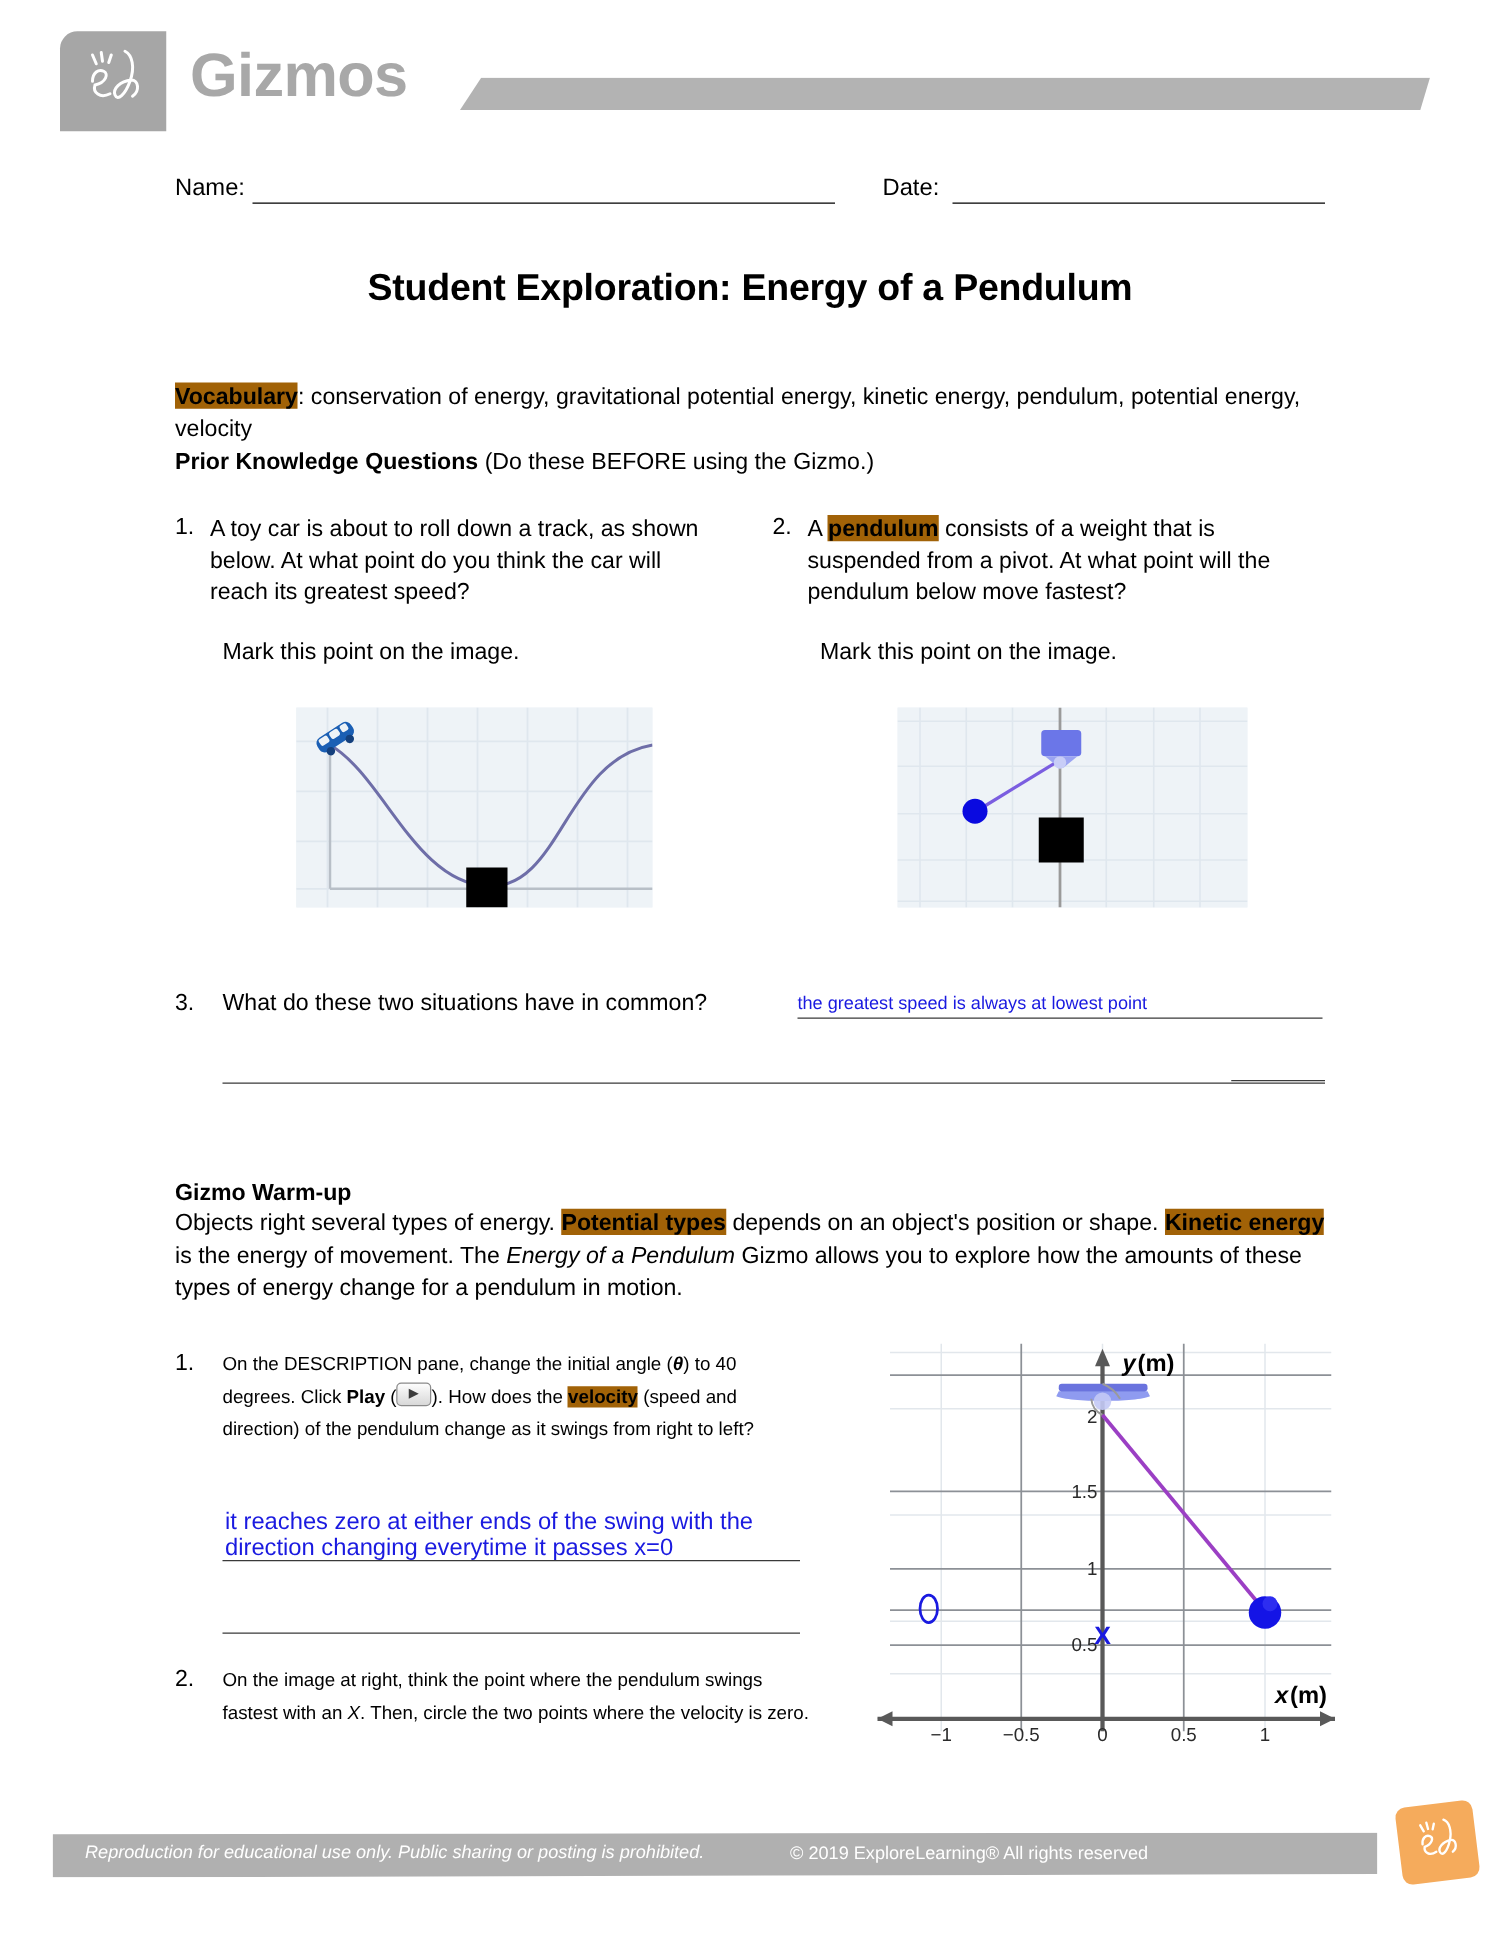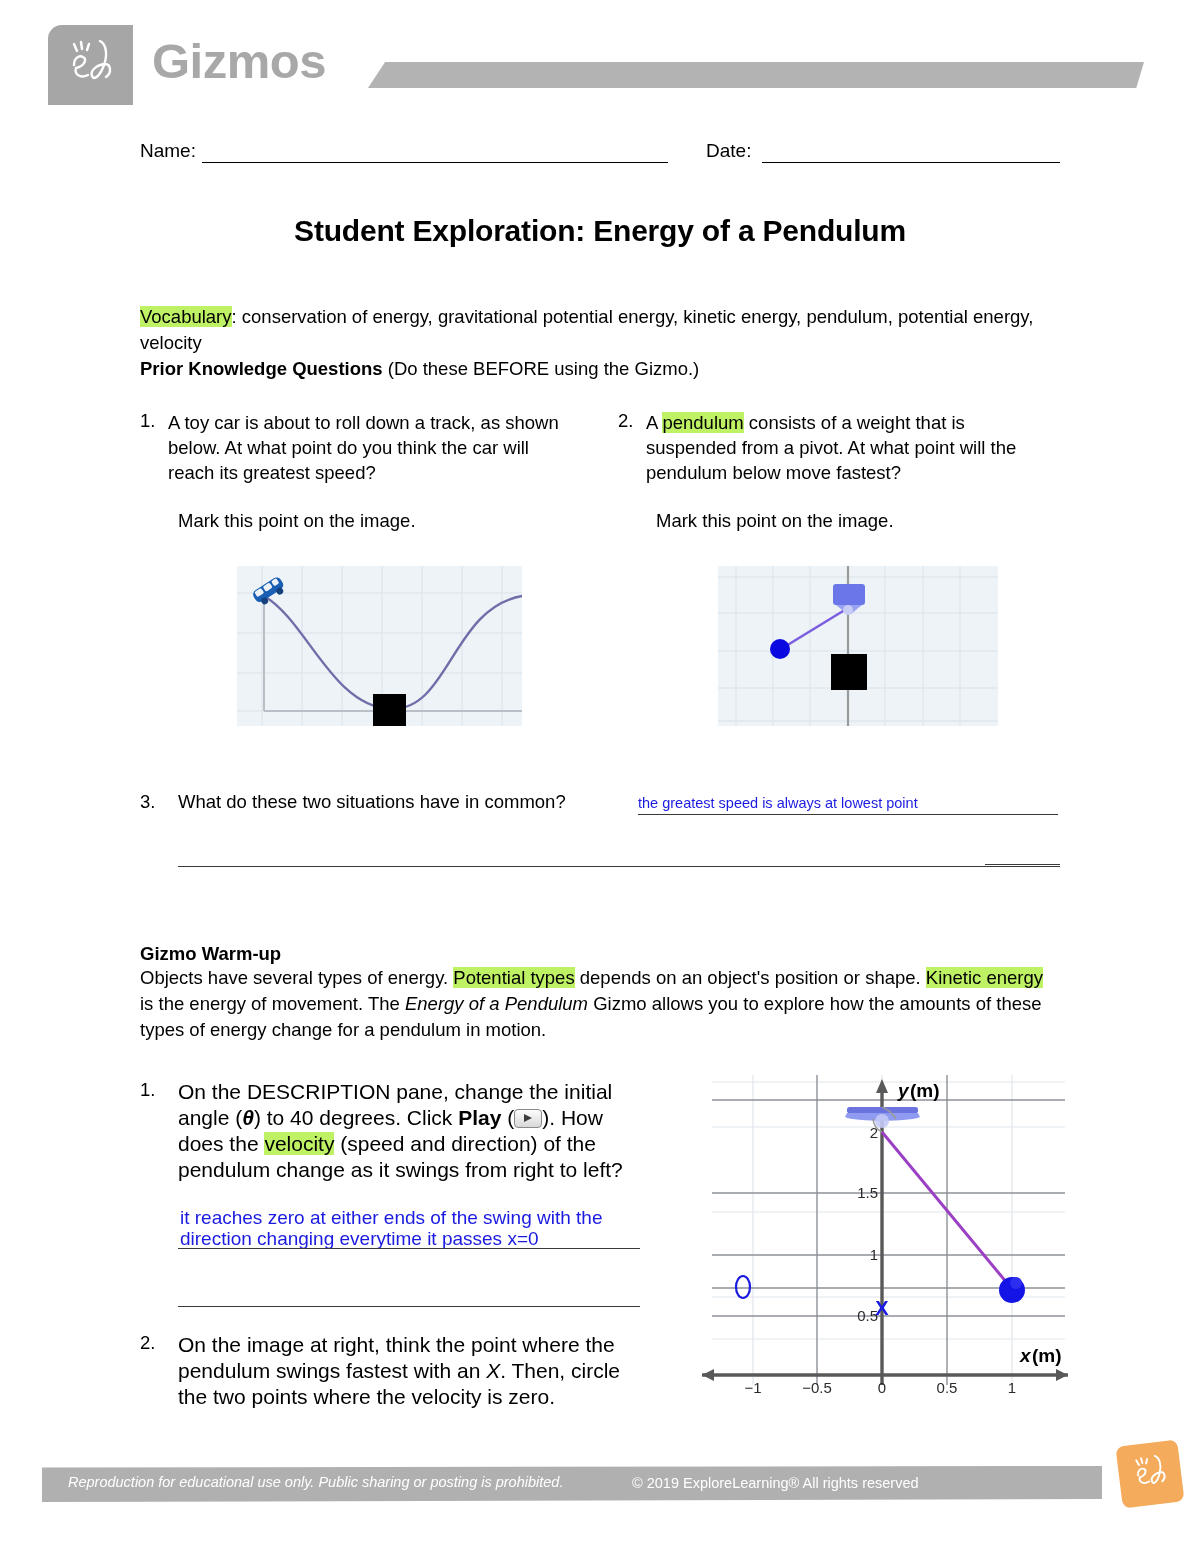"Vocabulary" .hl { background: #bef264 -> #a16207; font-weight: normal -> bold }
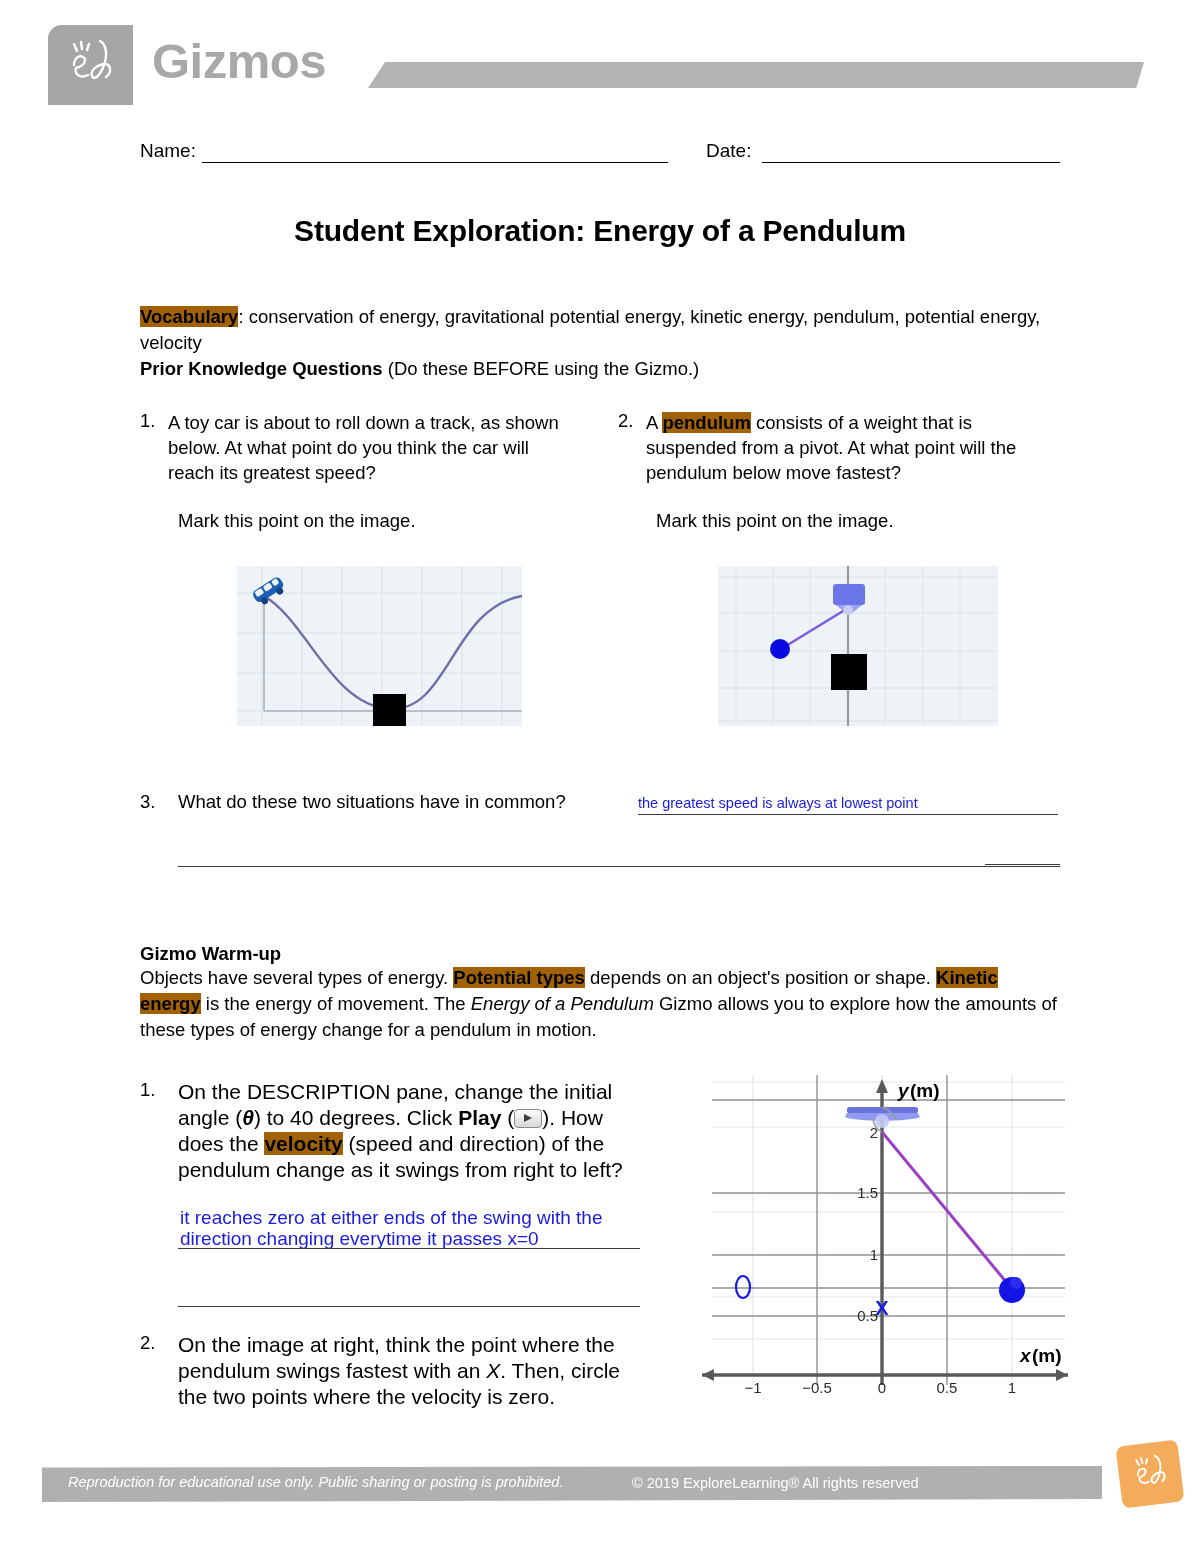"Objects have several types of" span { text: have -> right }
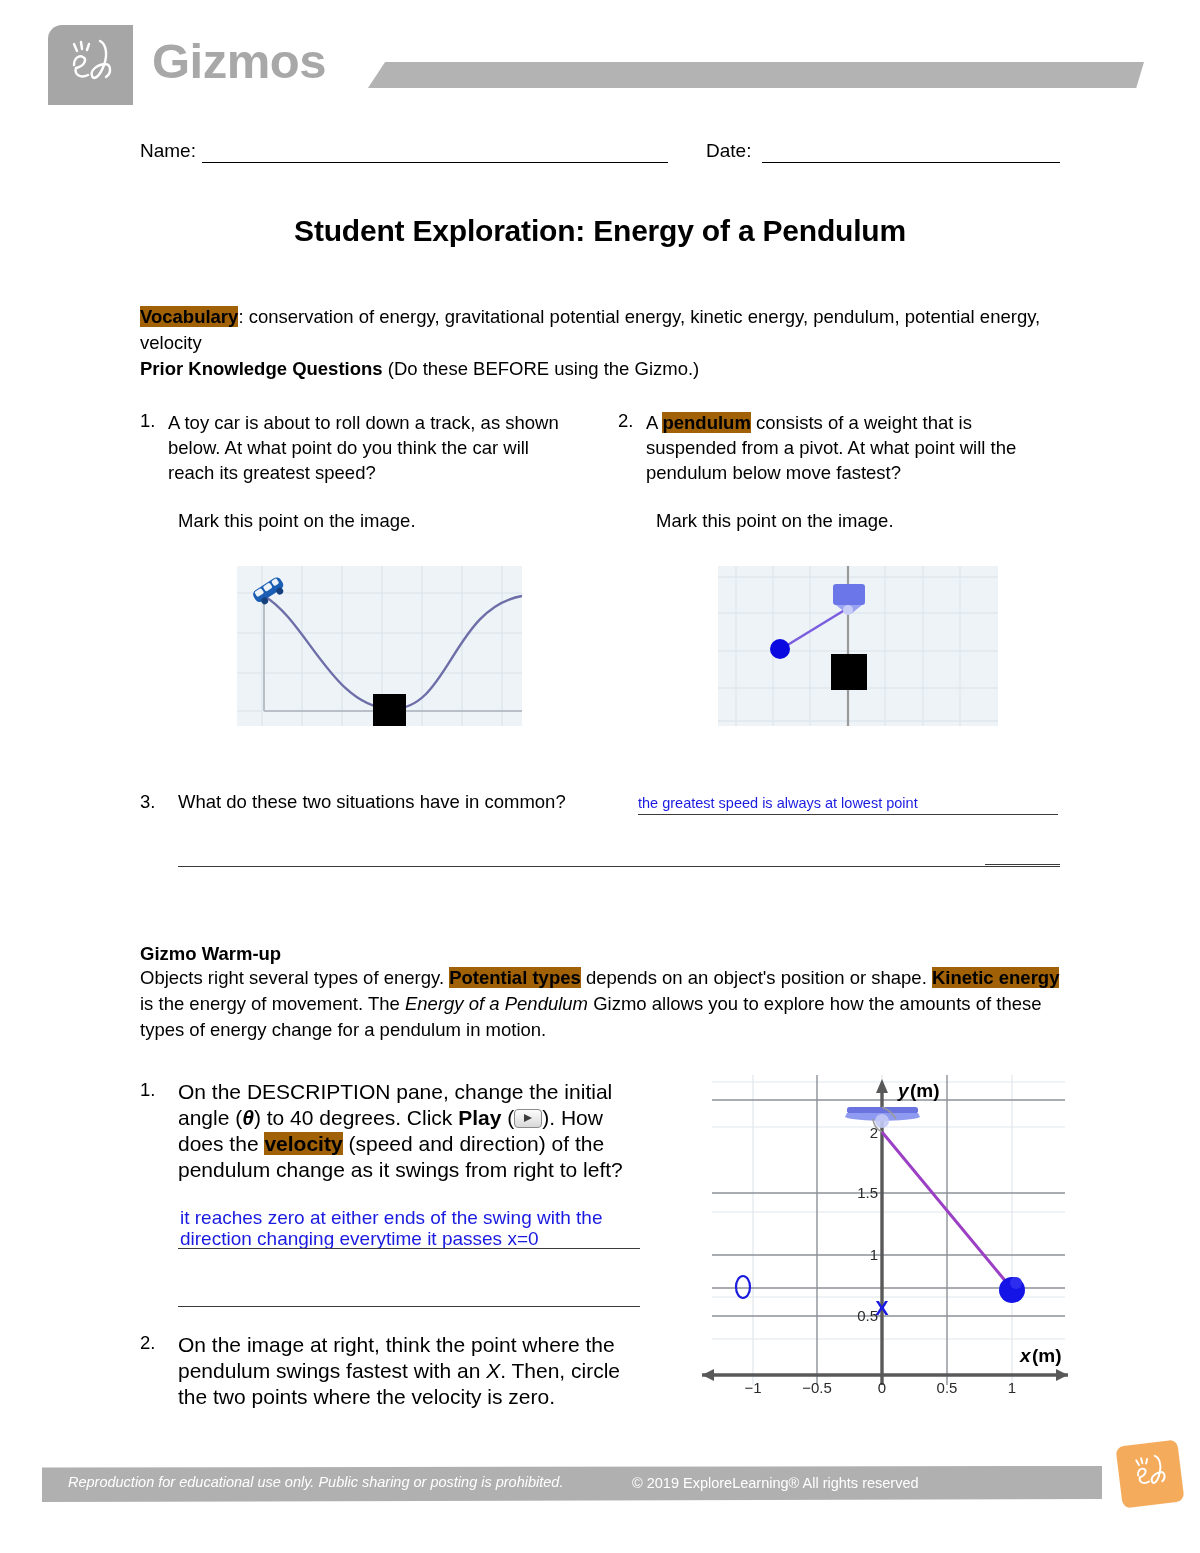"On the DESCRIPTION pane, change" .l-qtext { font-size: 21px -> 15px }
